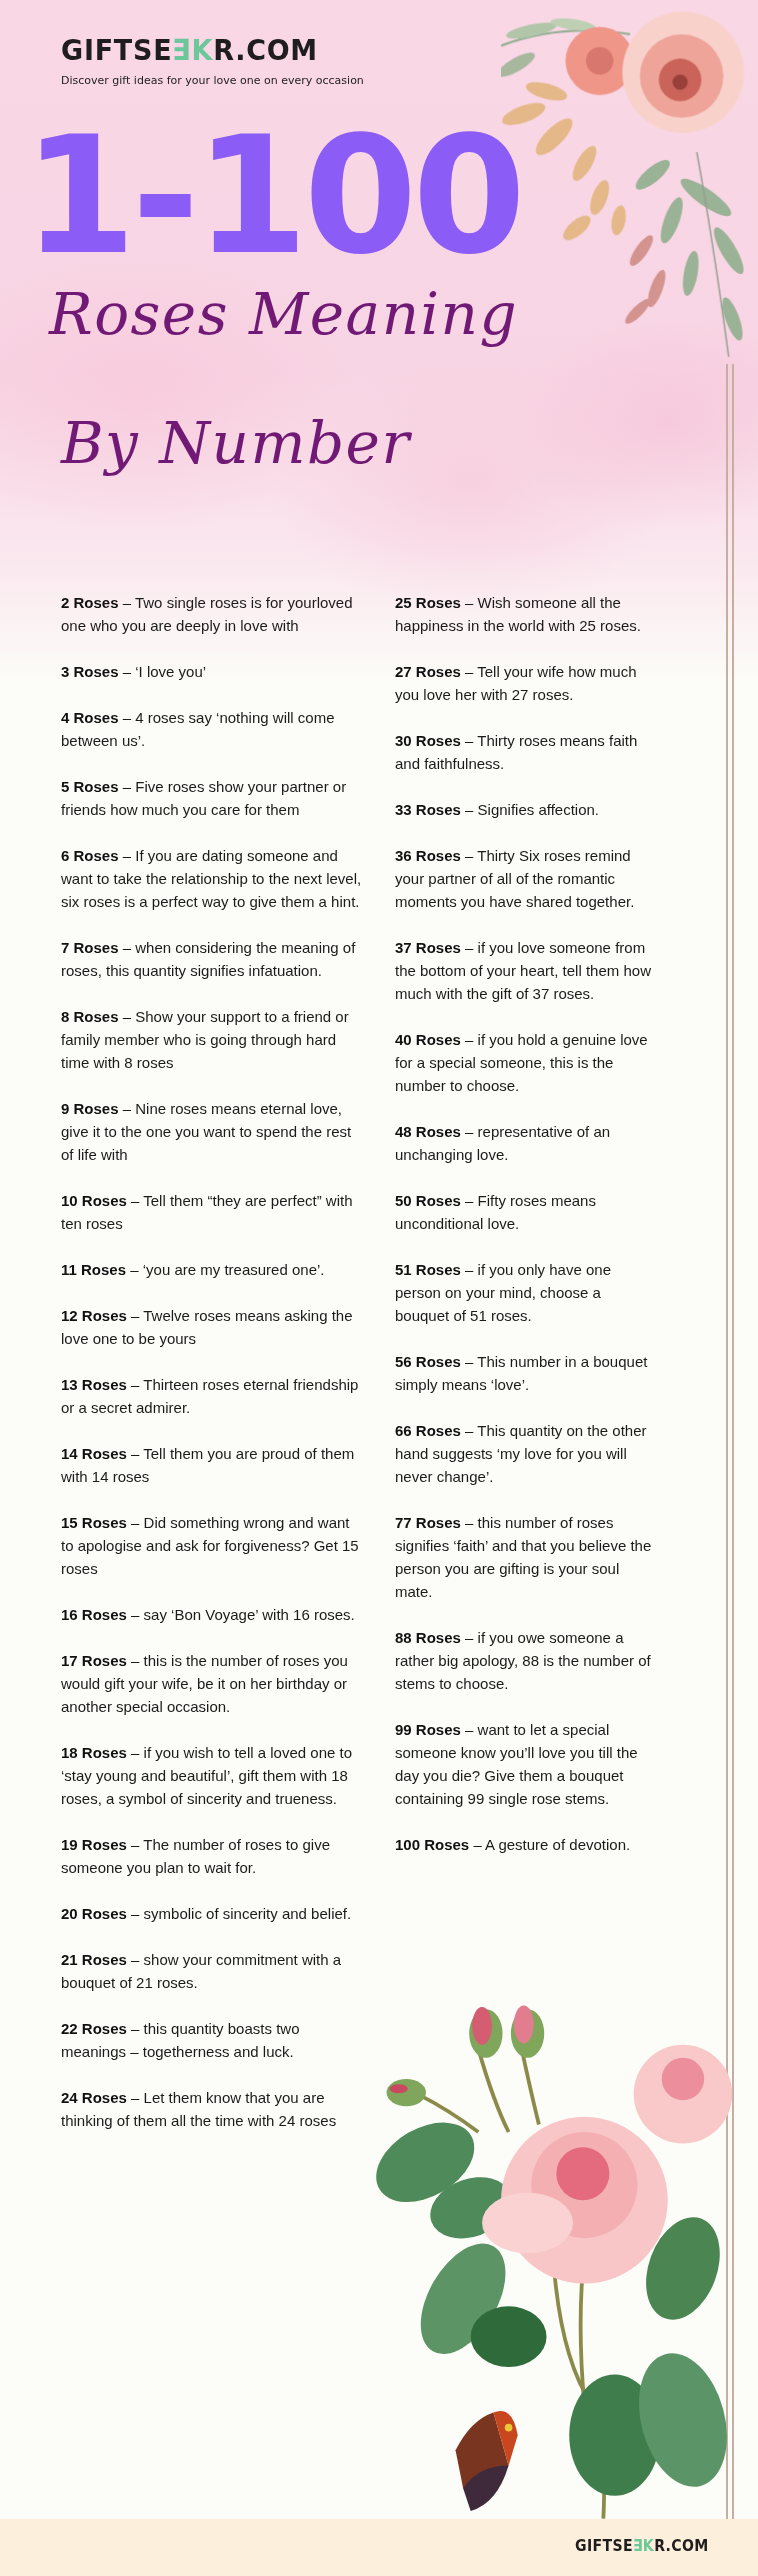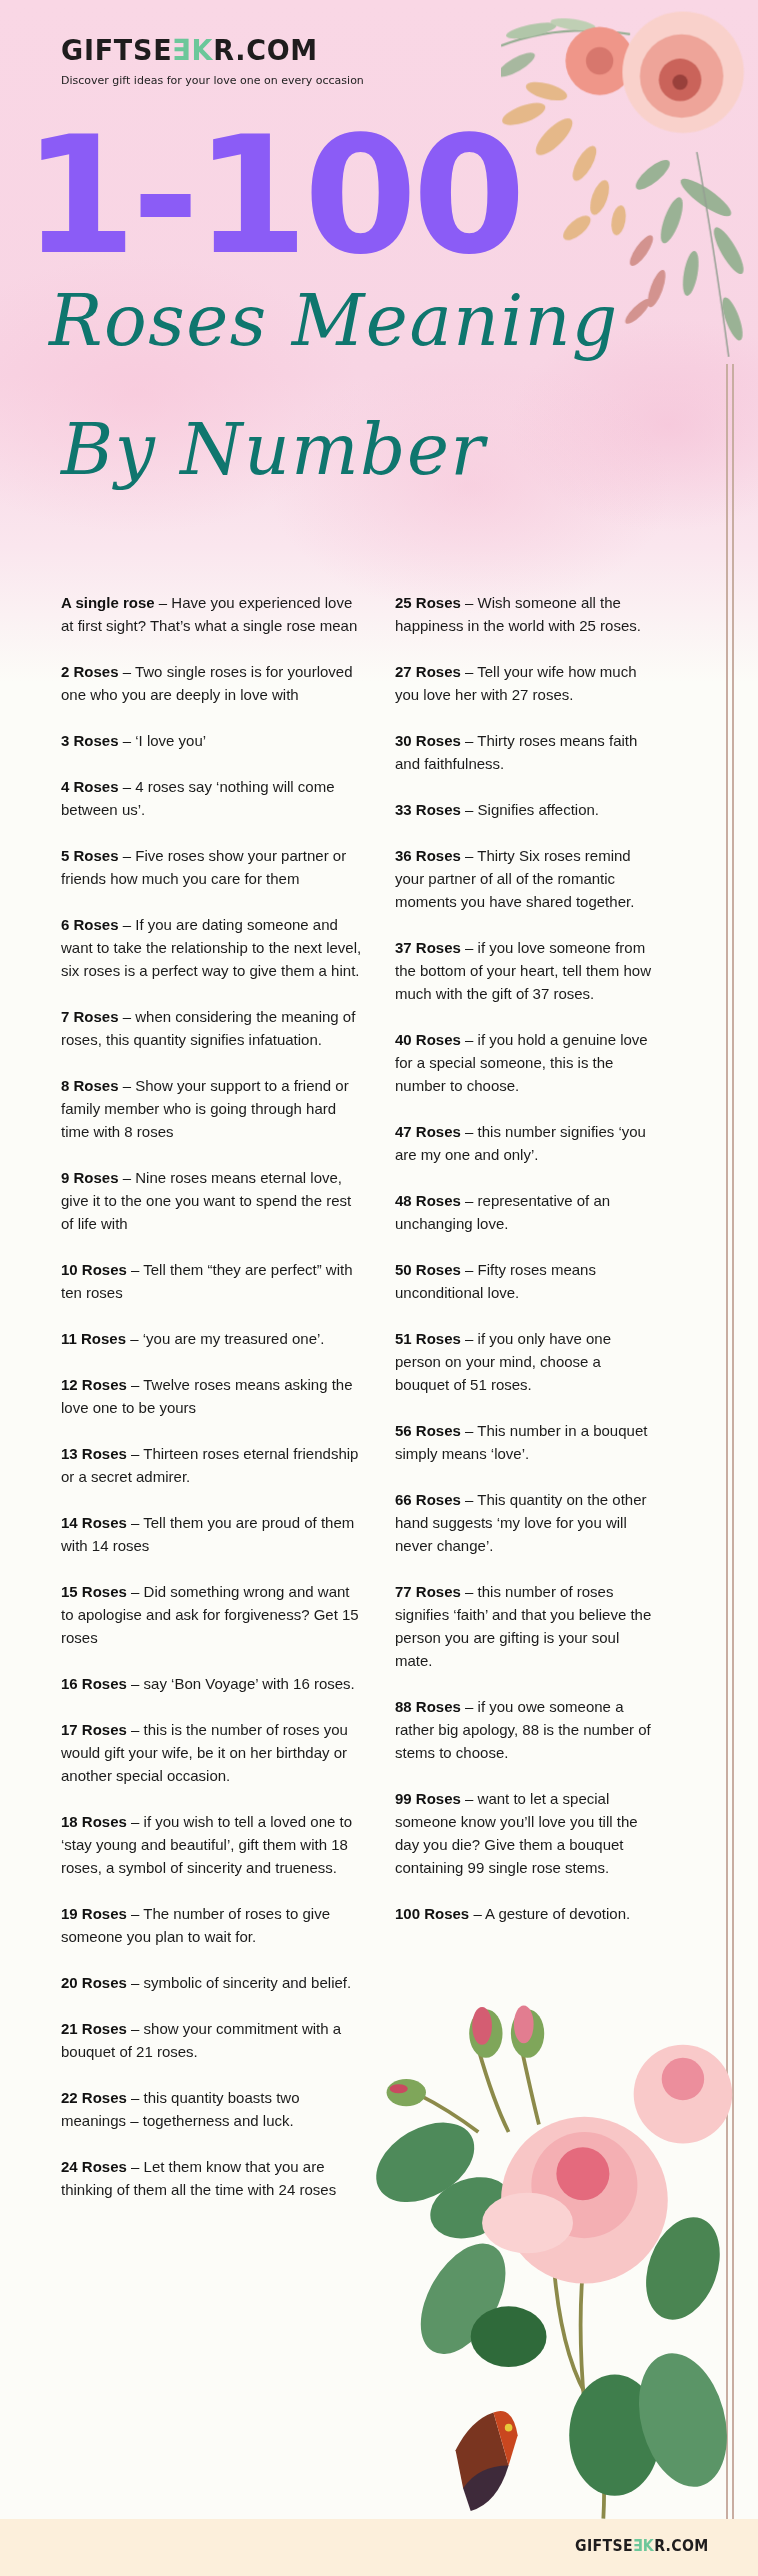"Roses Meaning" .script { color: #0f766e -> #701a75; font-size: 71px -> 58px }
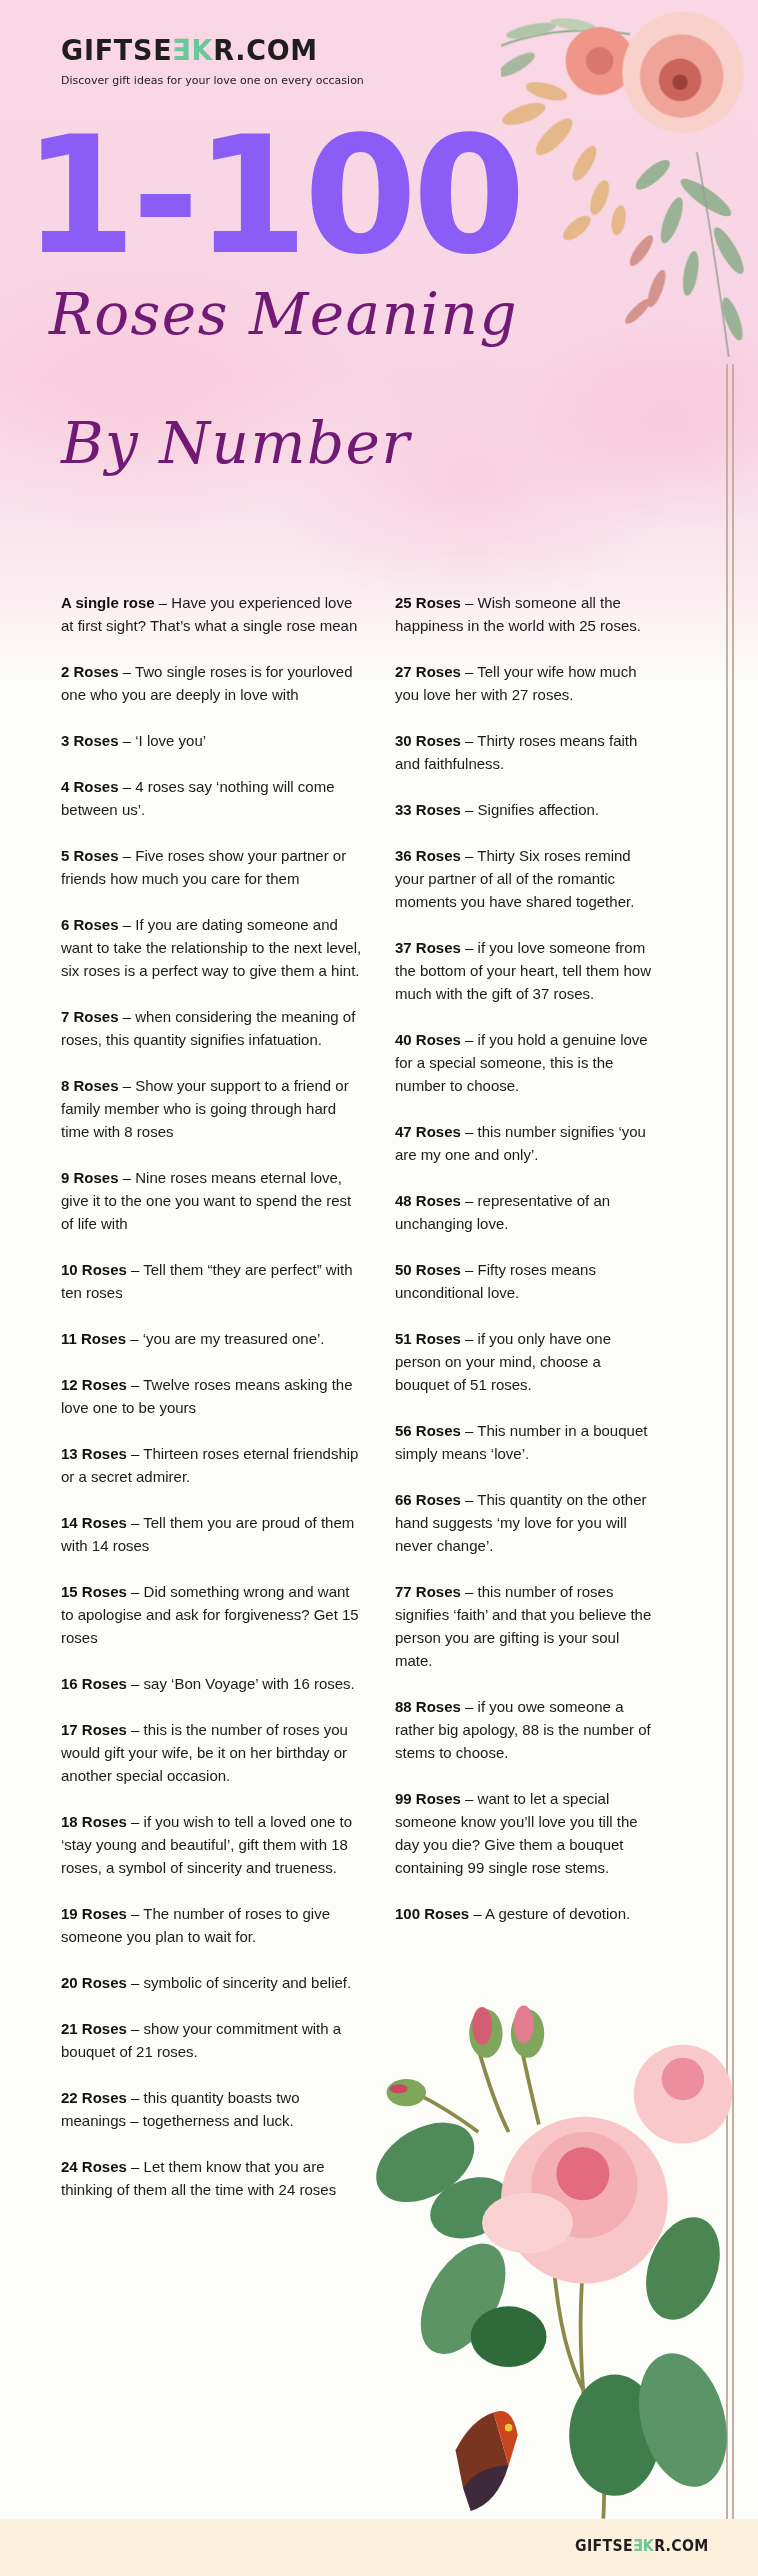"A single rose – Have" p.entry { html: <p><span>A single rose</span><span> – Have you experienced love at first sight? That’s what a single rose mean</span></p> -> none }
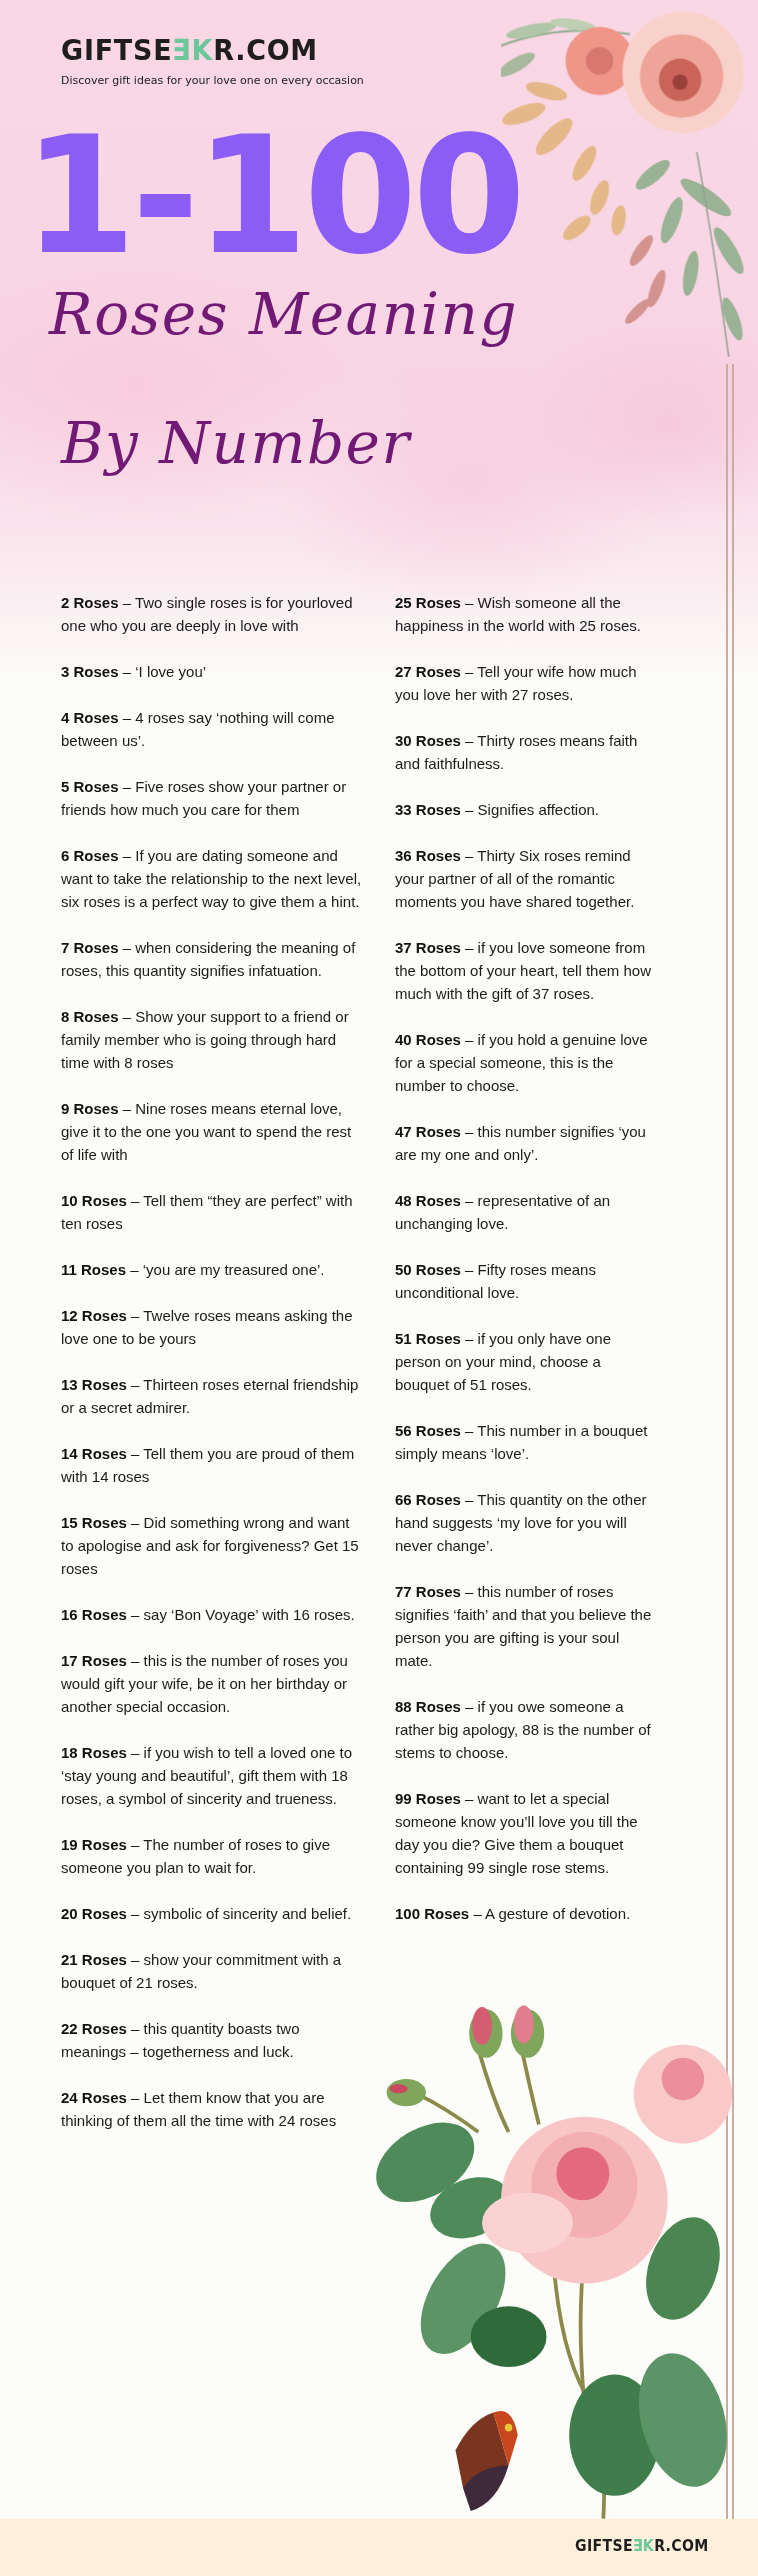"47 Roses – this number" p.entry { html: <p><span>47 Roses</span><span> – this number signifies ‘you are my one and only’.</span></p> -> none }
